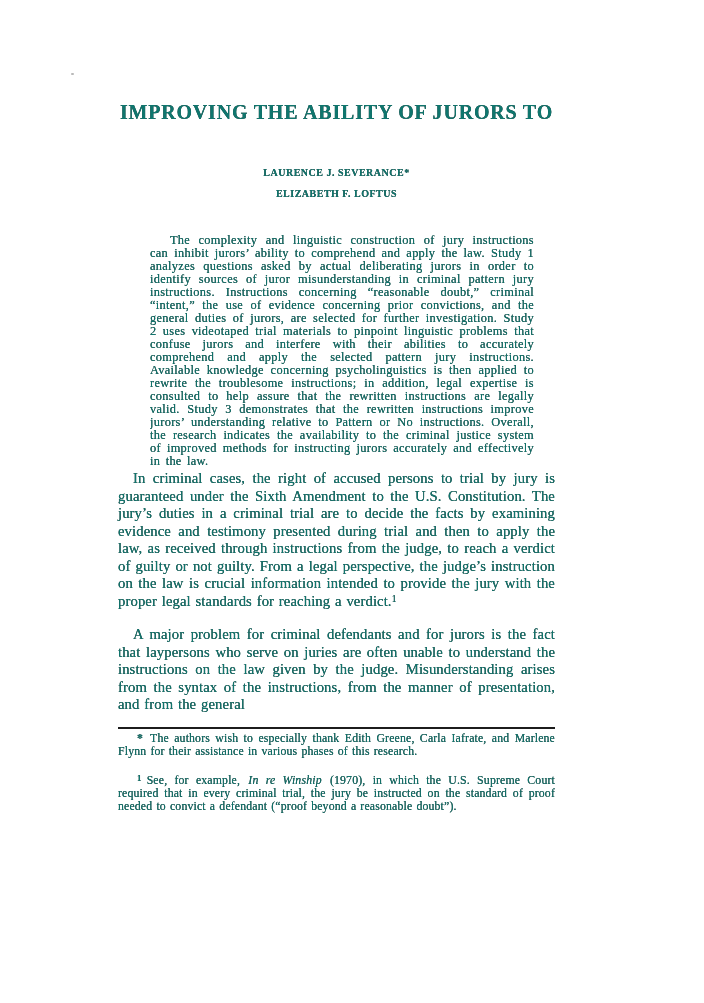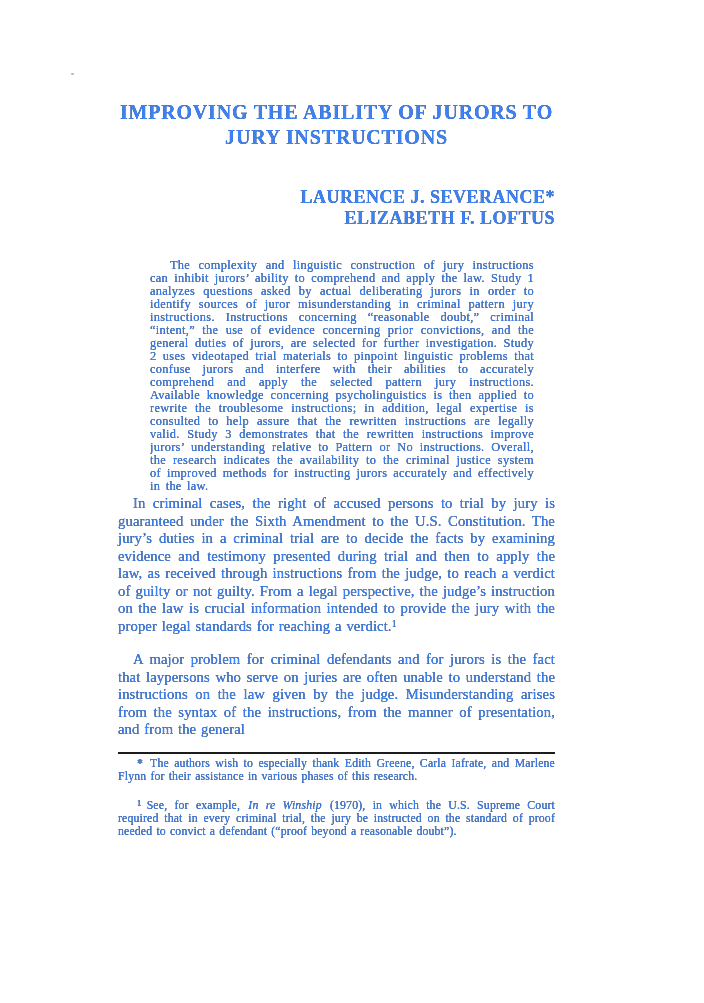"IMPROVING THE ABILITY OF JURORS" .page { color: #3b82f6 -> #0f766e }
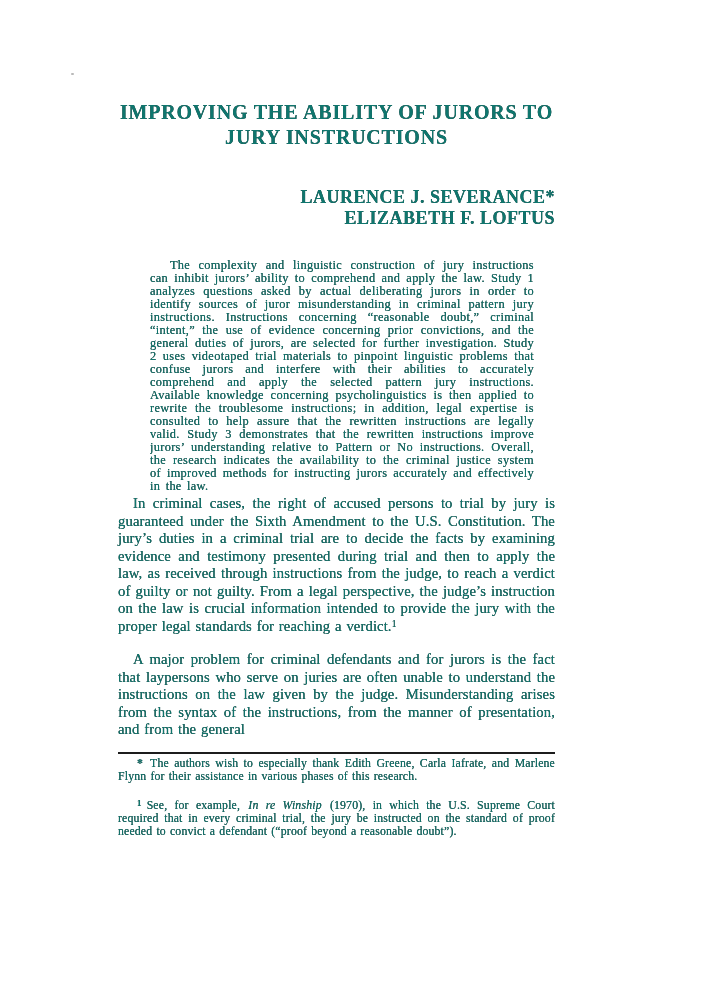"JURY INSTRUCTIONS" div { html: <div>JURY INSTRUCTIONS</div> -> none }
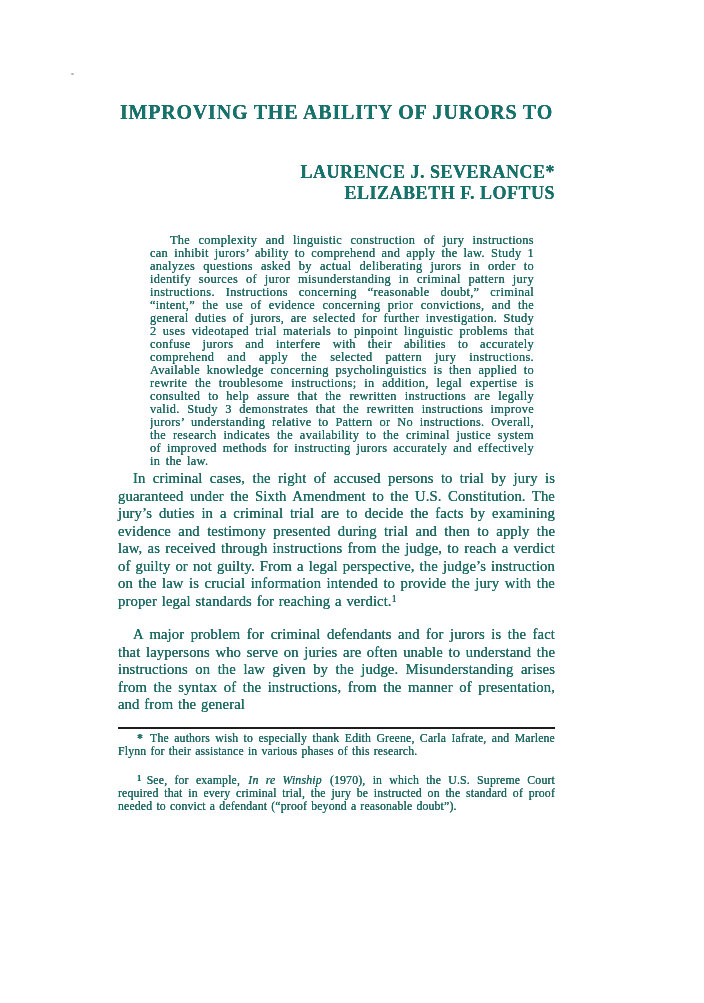"LAURENCE J. SEVERANCE*" .authors { font-size: 18px -> 10px; text-align: right -> center }
